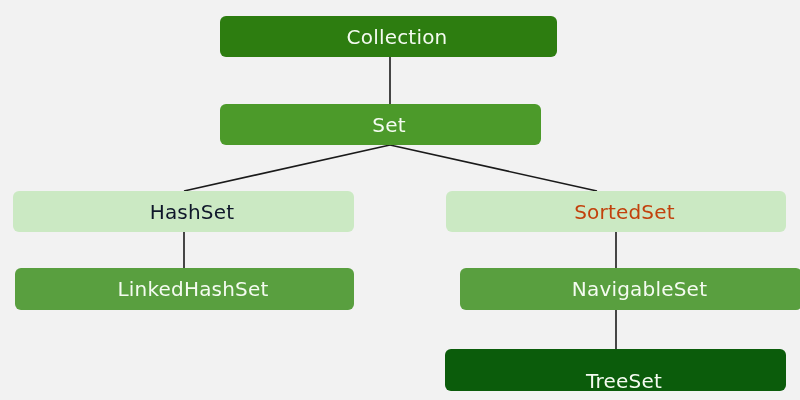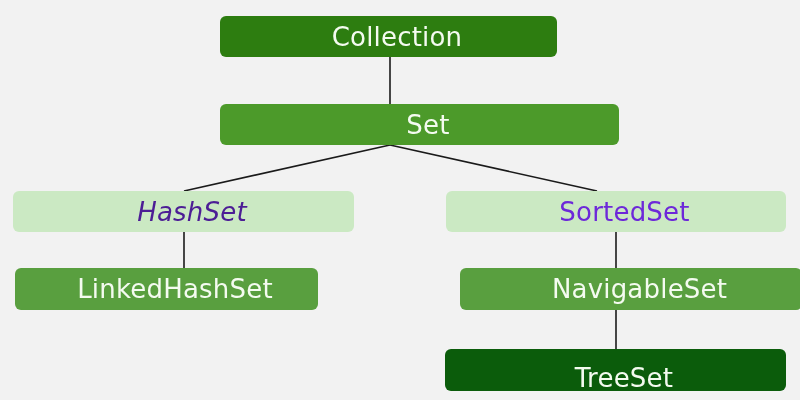"Collection" .node { font-size: 26px -> 20px }
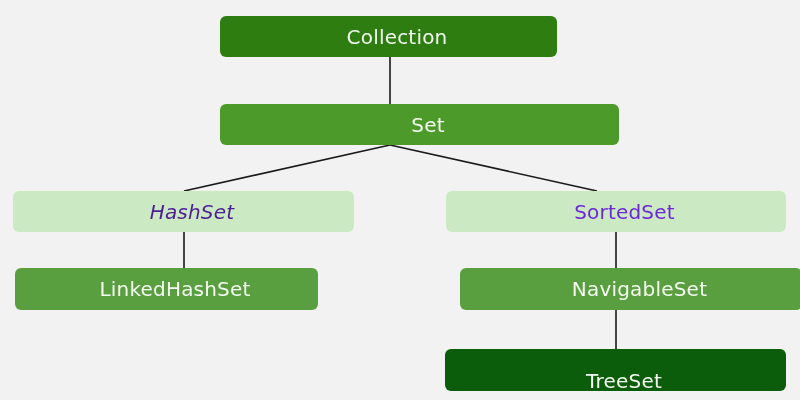"Set" div.node { width: 399px -> 321px }
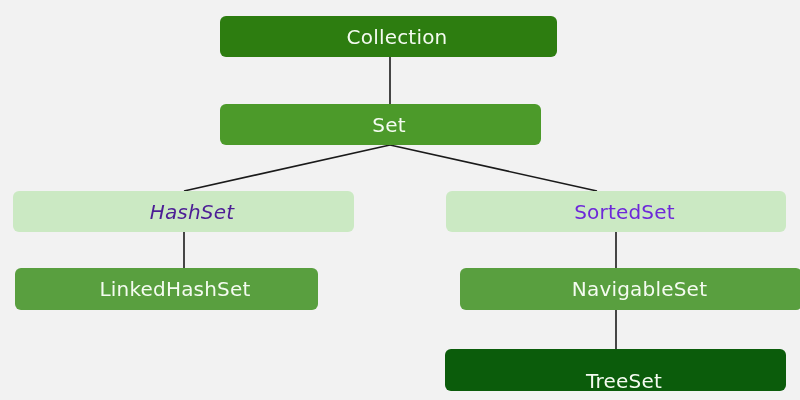"HashSet" div.node { color: #4c1d95 -> #0f172a; font-style: italic -> none }
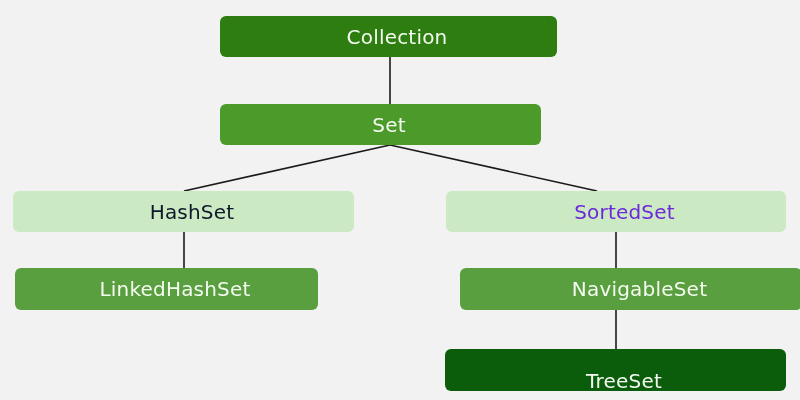"SortedSet" div.node { color: #6d28d9 -> #c2410c }
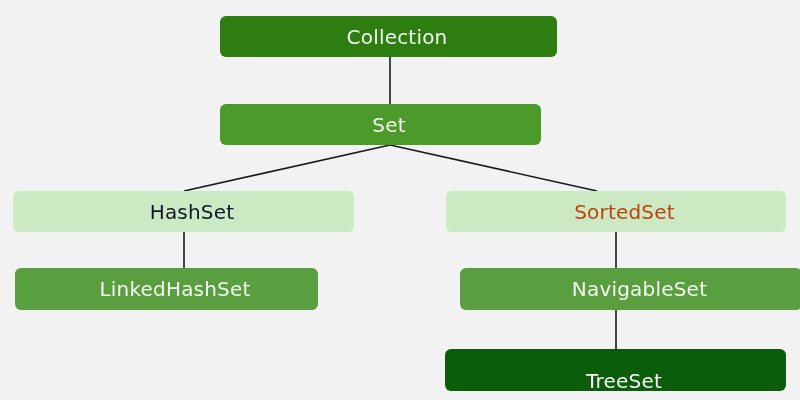"LinkedHashSet" div.node { width: 303px -> 339px }
